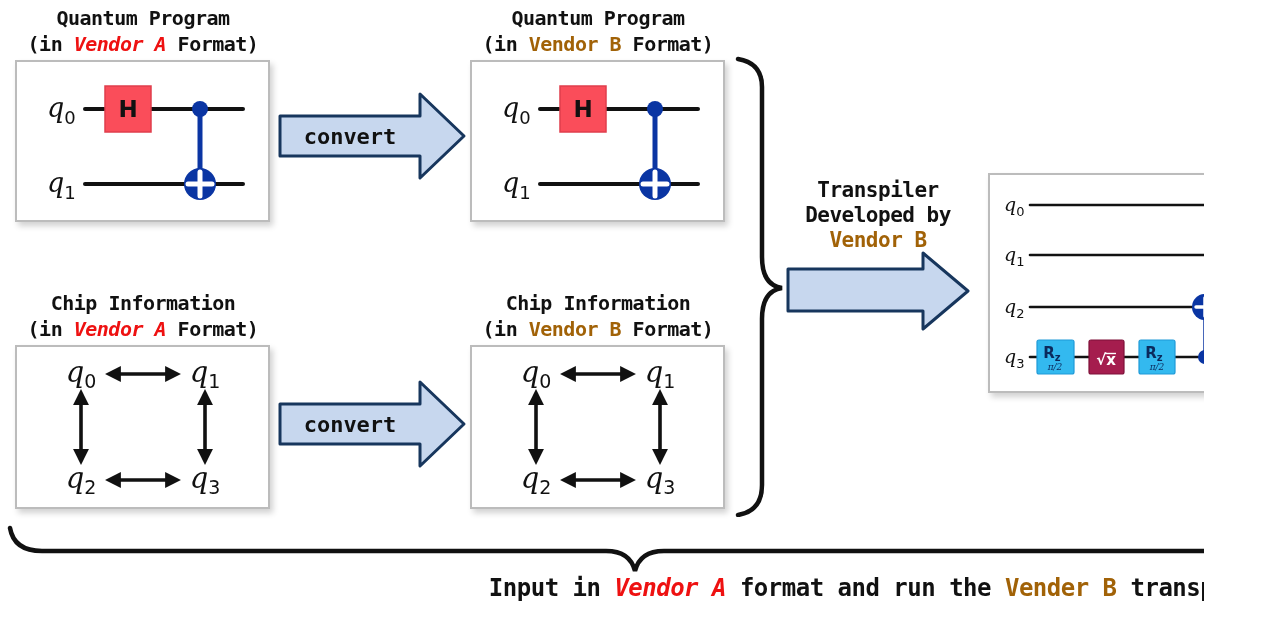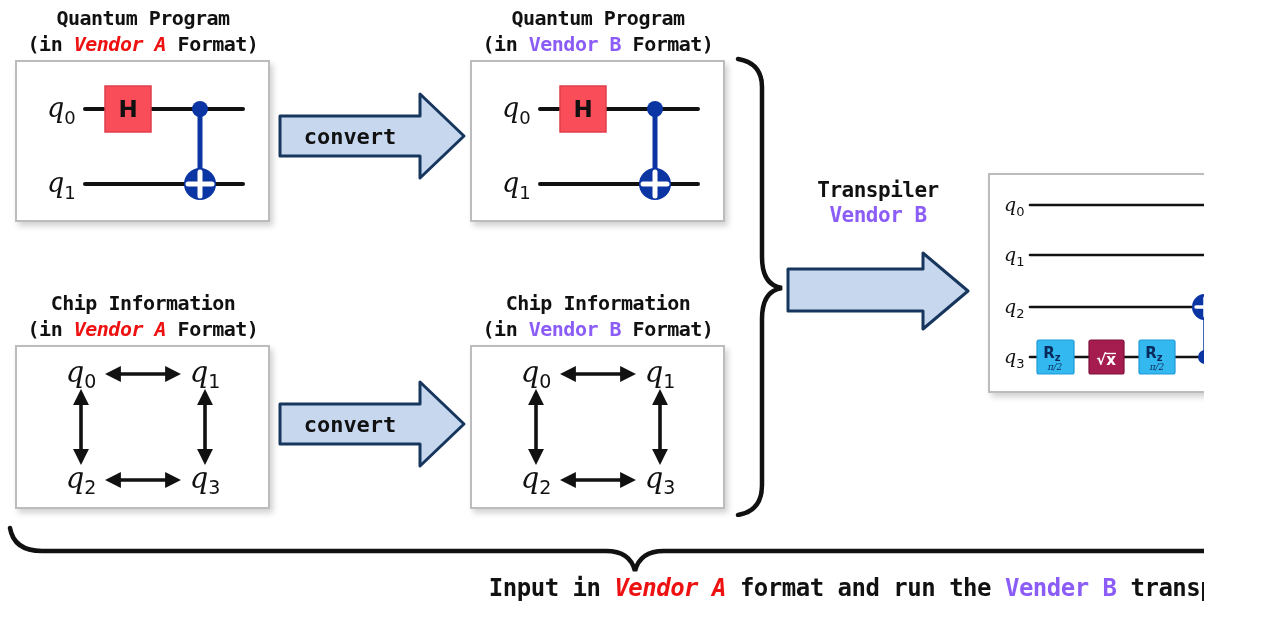"Vendor B" .seg-blue { color: #8b5cf6 -> #a16207 }
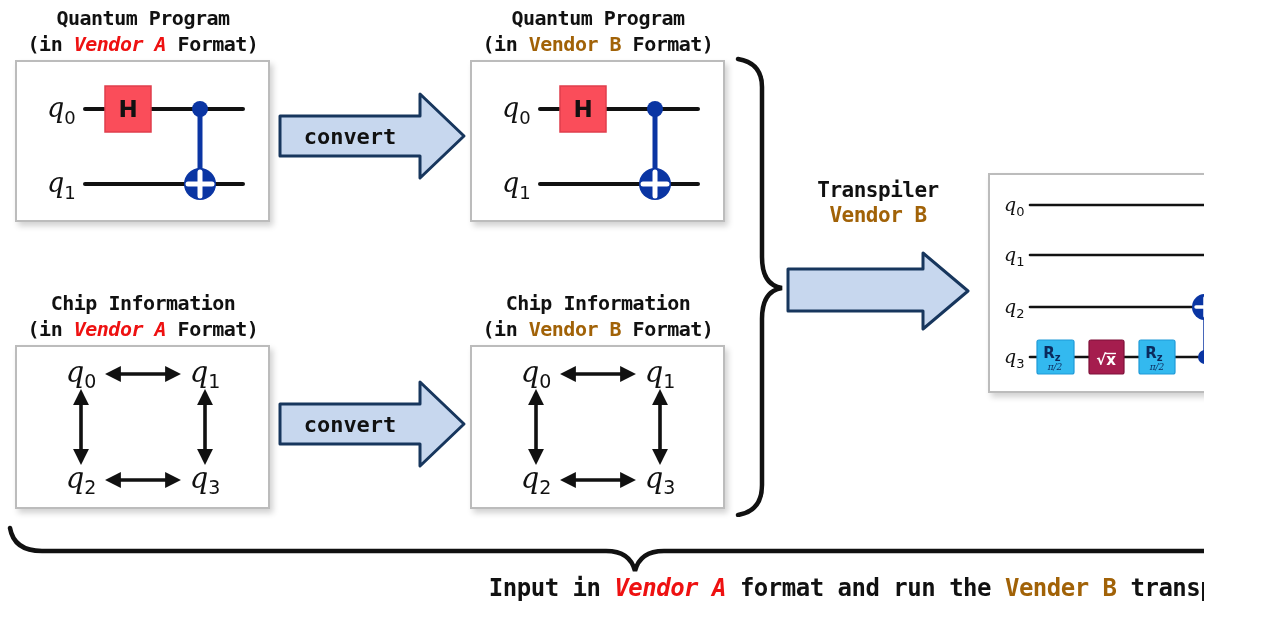"Developed by" div { html: none -> <div>Developed by</div> }
